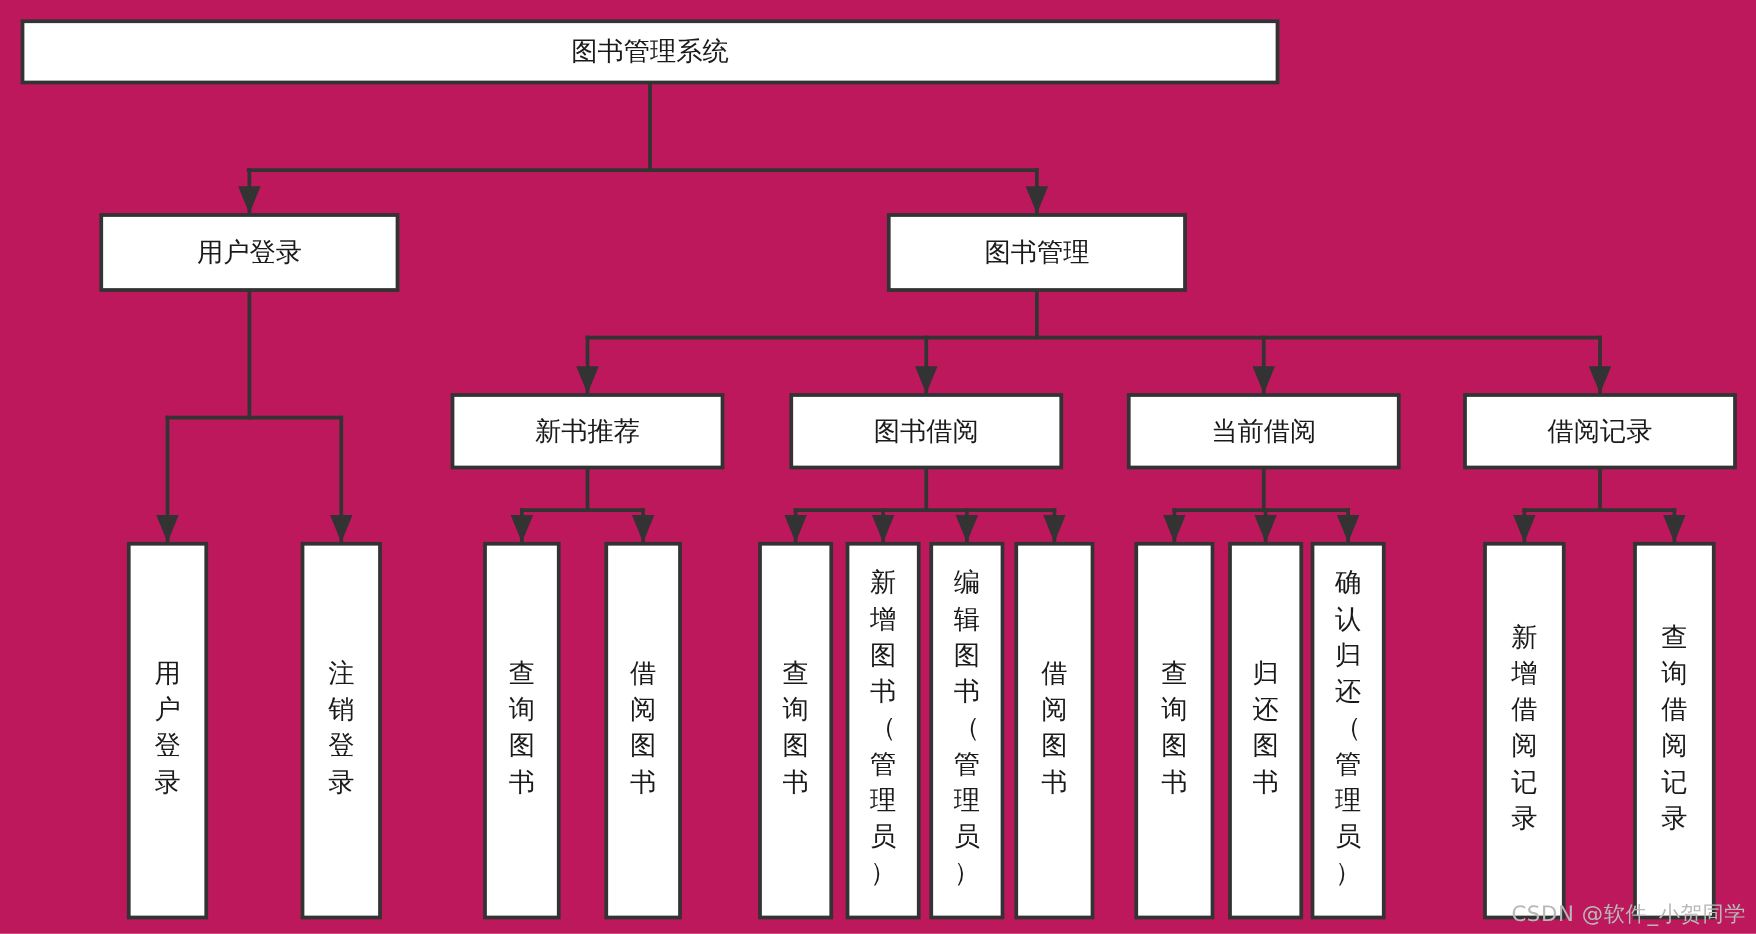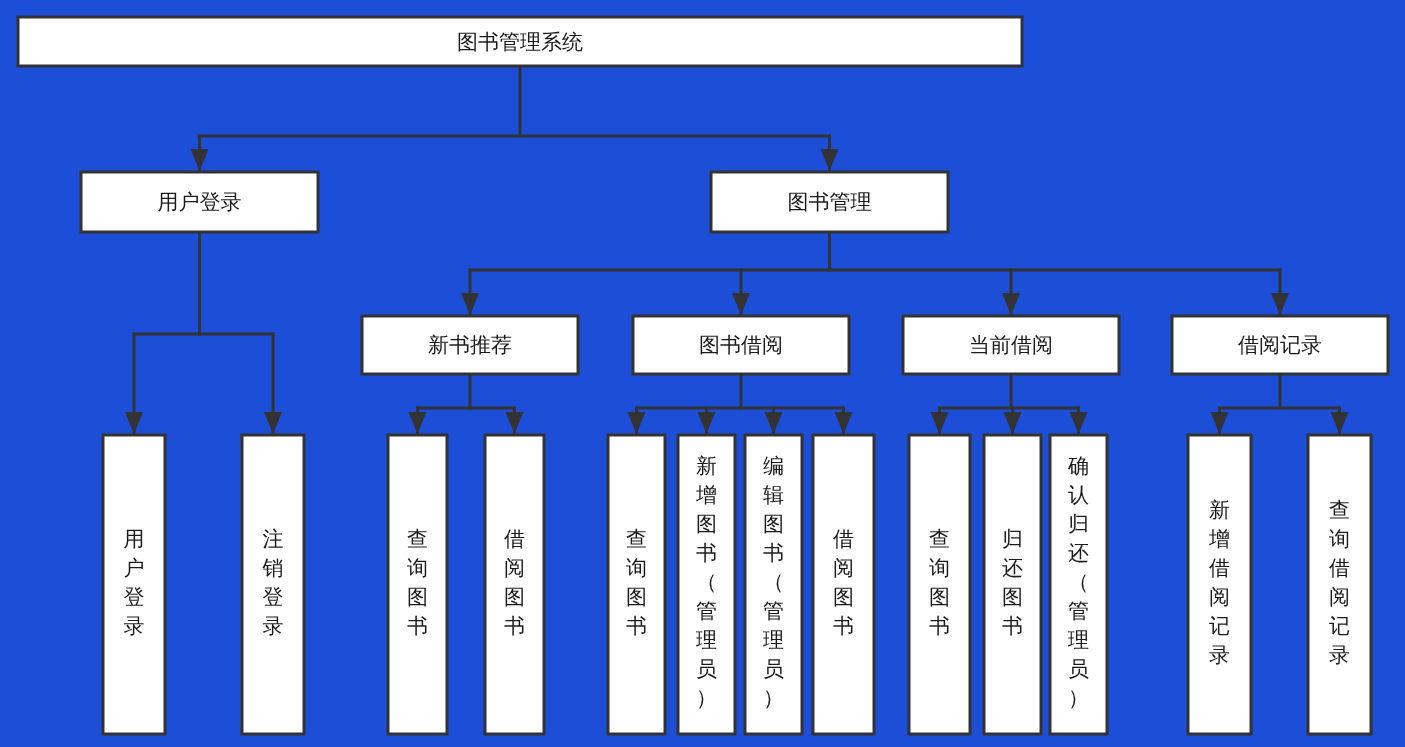"图书管理系统" #diagram-root { background: #1d4ed8 -> #be185d }
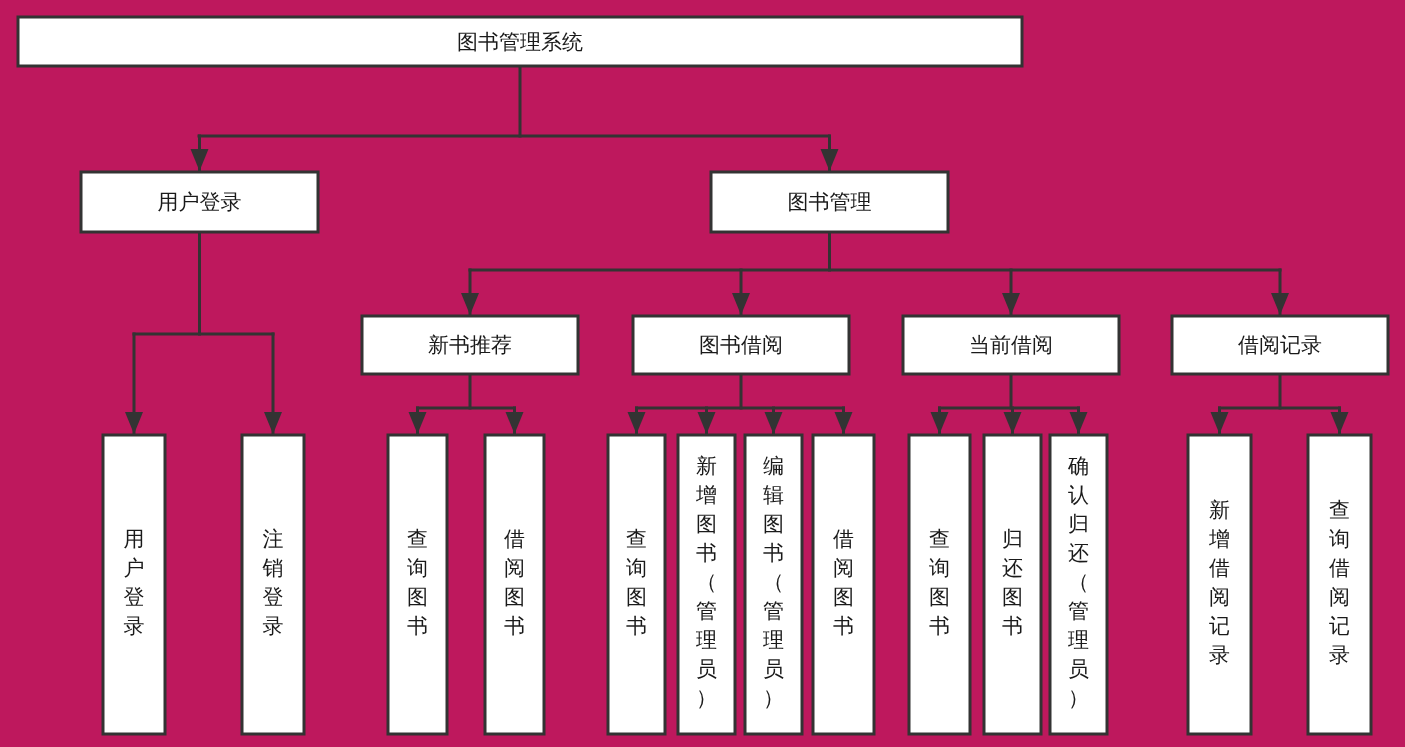"CSDN @软件_小贺同学" div.watermark { html: none -> <div>CSDN @软件_小贺同学</div> }
